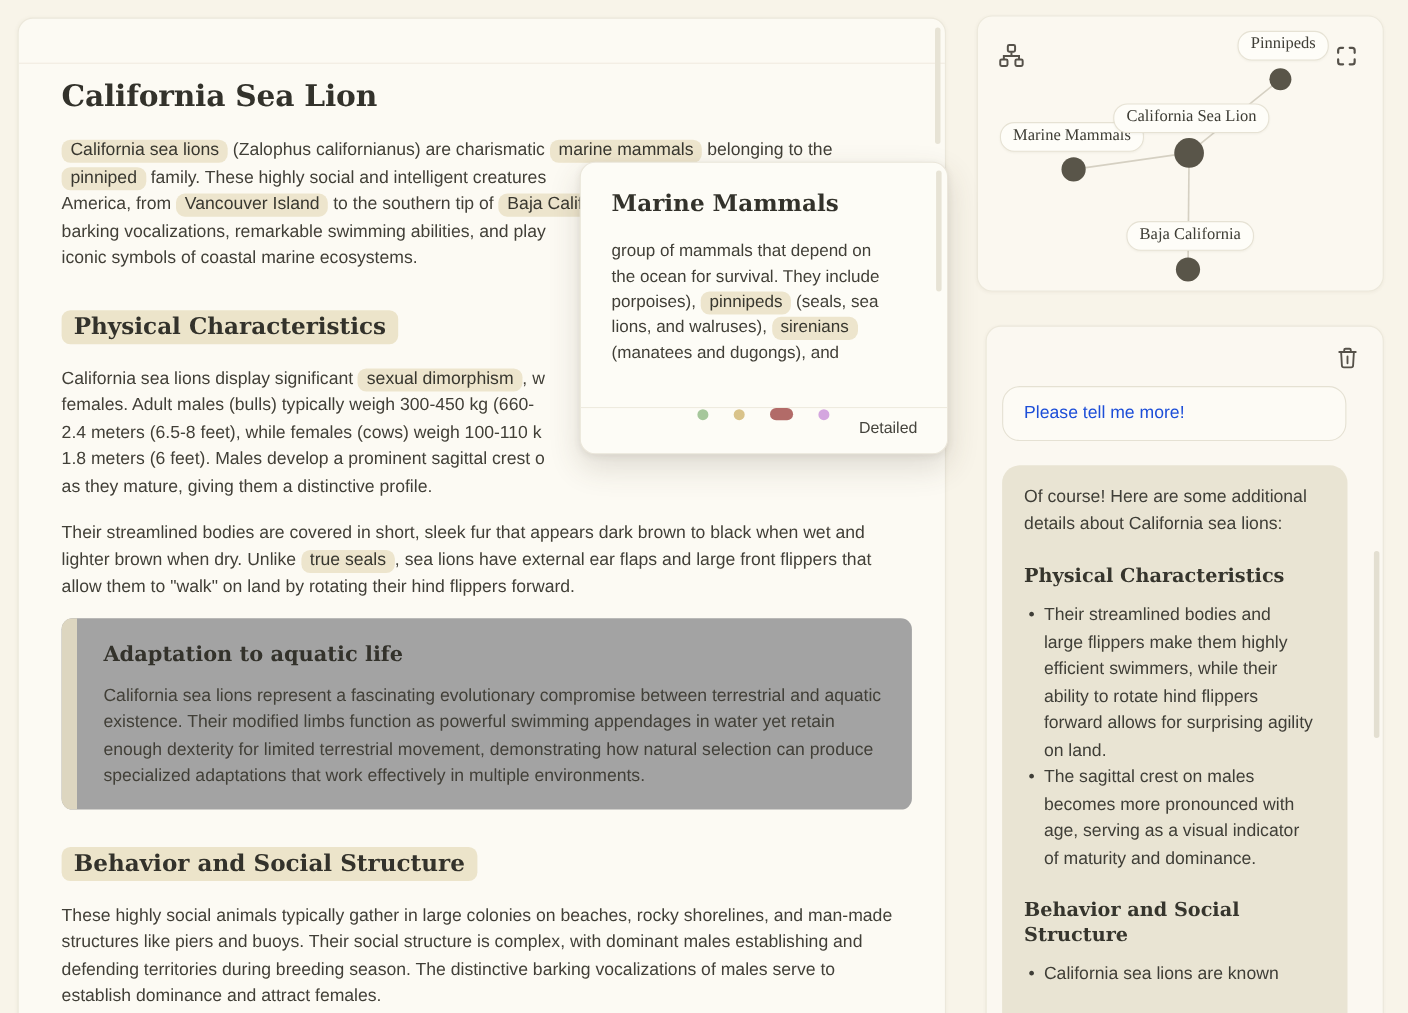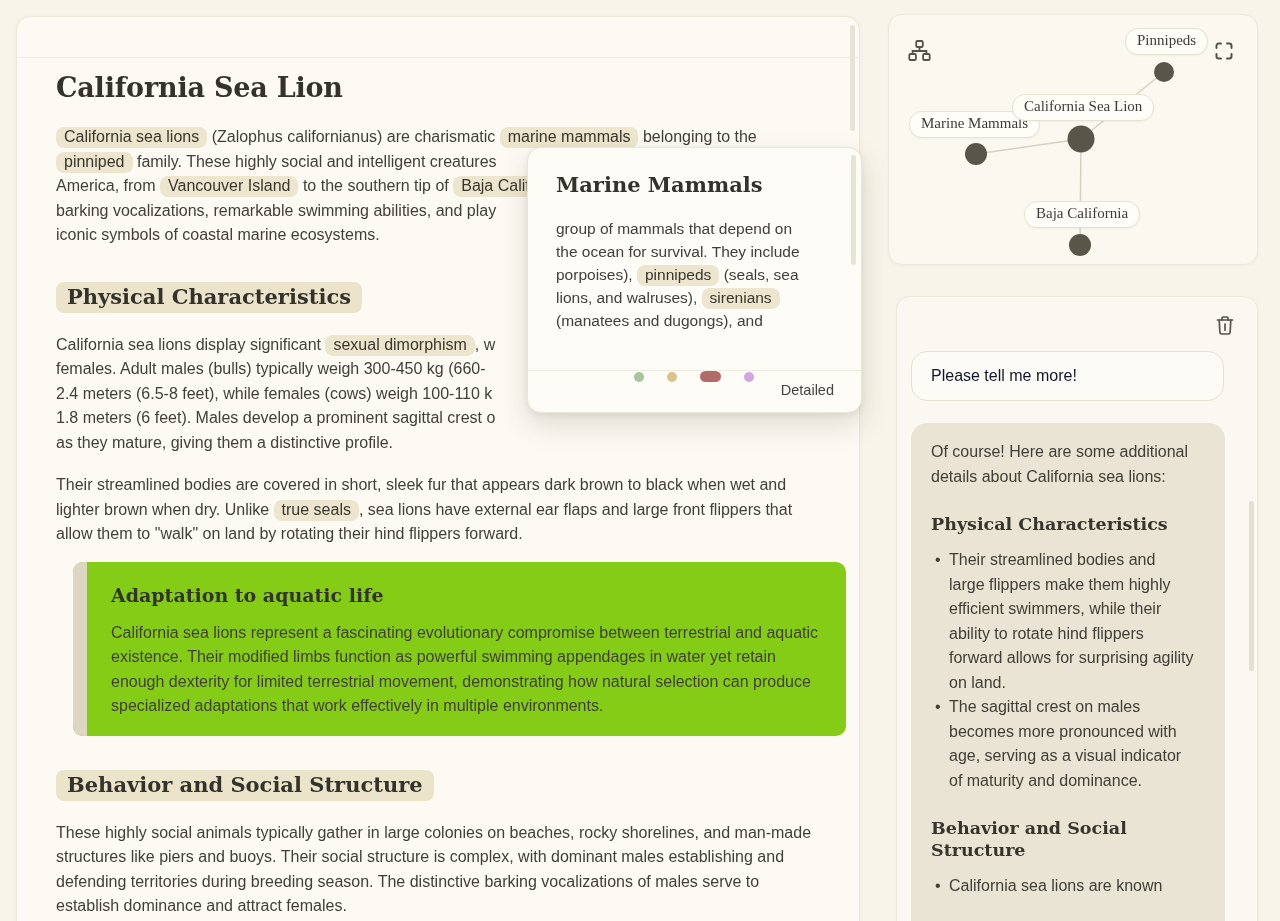"Please tell me more!" .user-bubble { color: #0f172a -> #1d4ed8 }
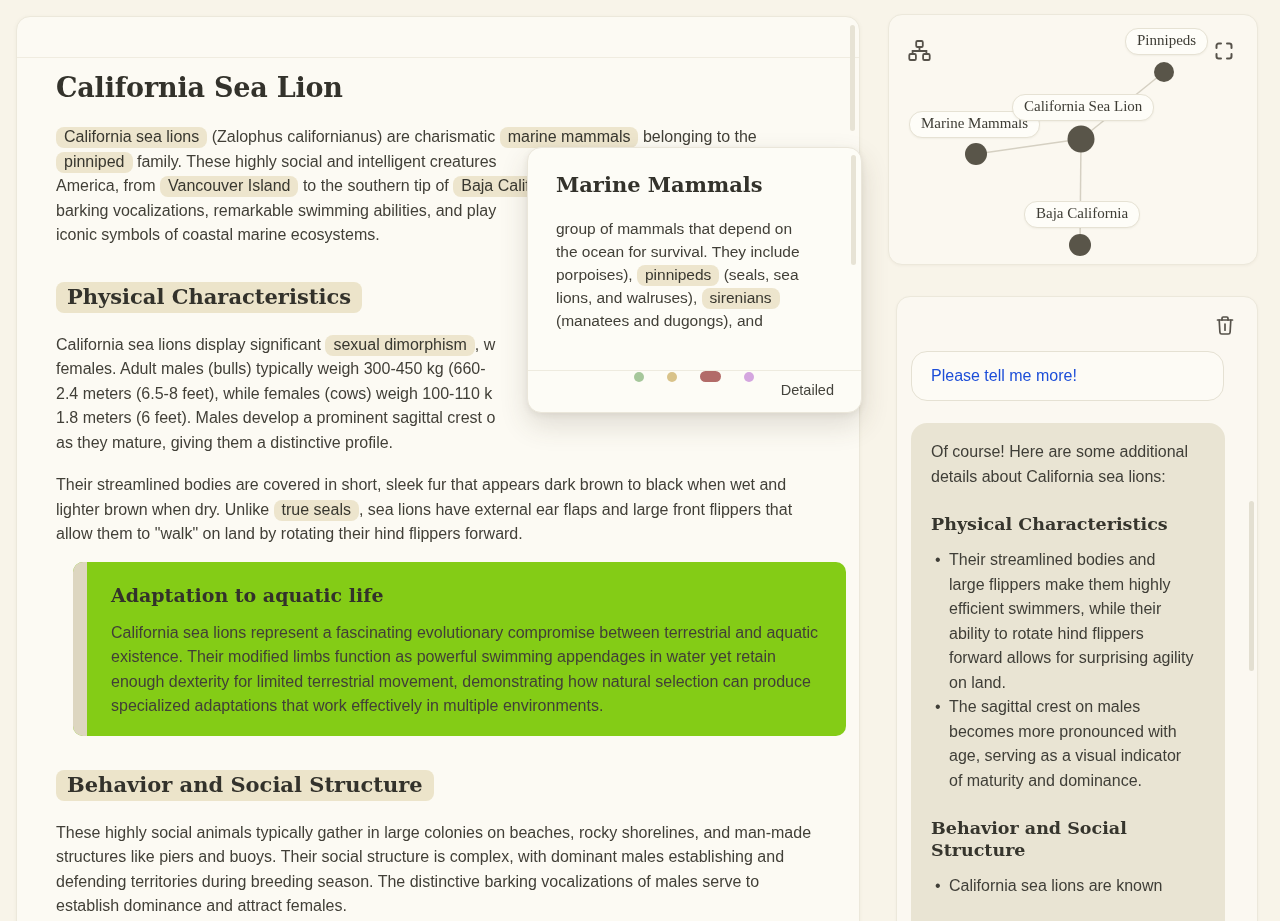"Adaptation to aquatic life" .callout { background: #84cc16 -> #a3a3a3; margin-left: 17px -> none }
